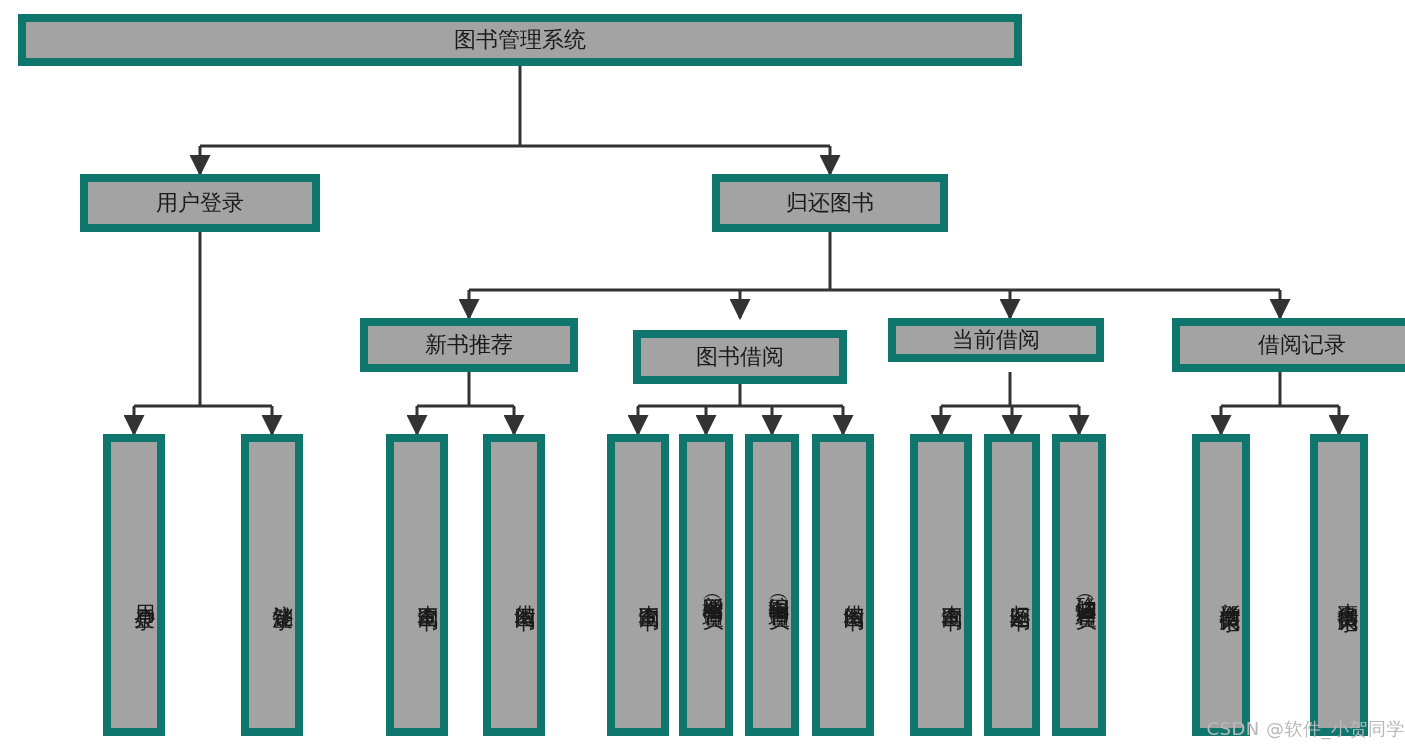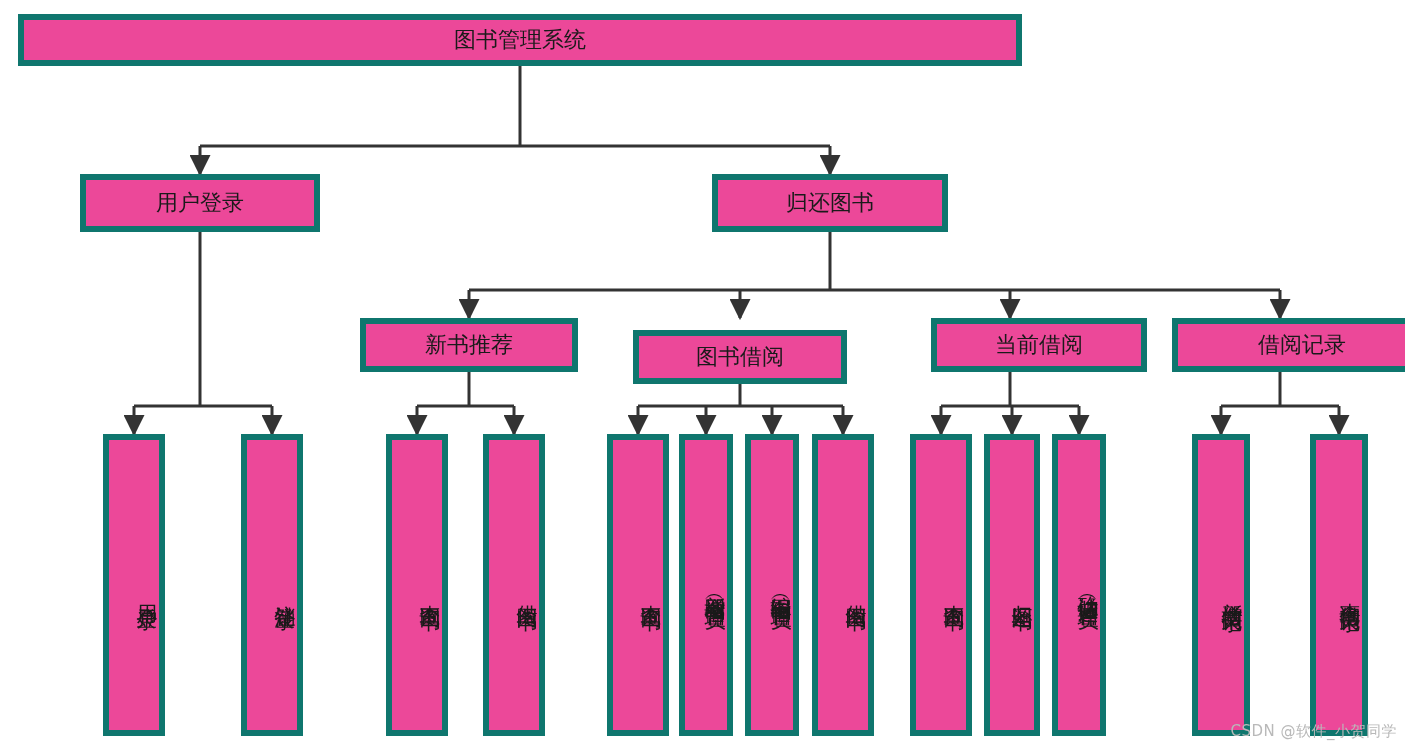"图书管理系统" .node { background: #ec4899 -> #a3a3a3; border: 6px solid #0f766e -> 8px solid #0f766e }
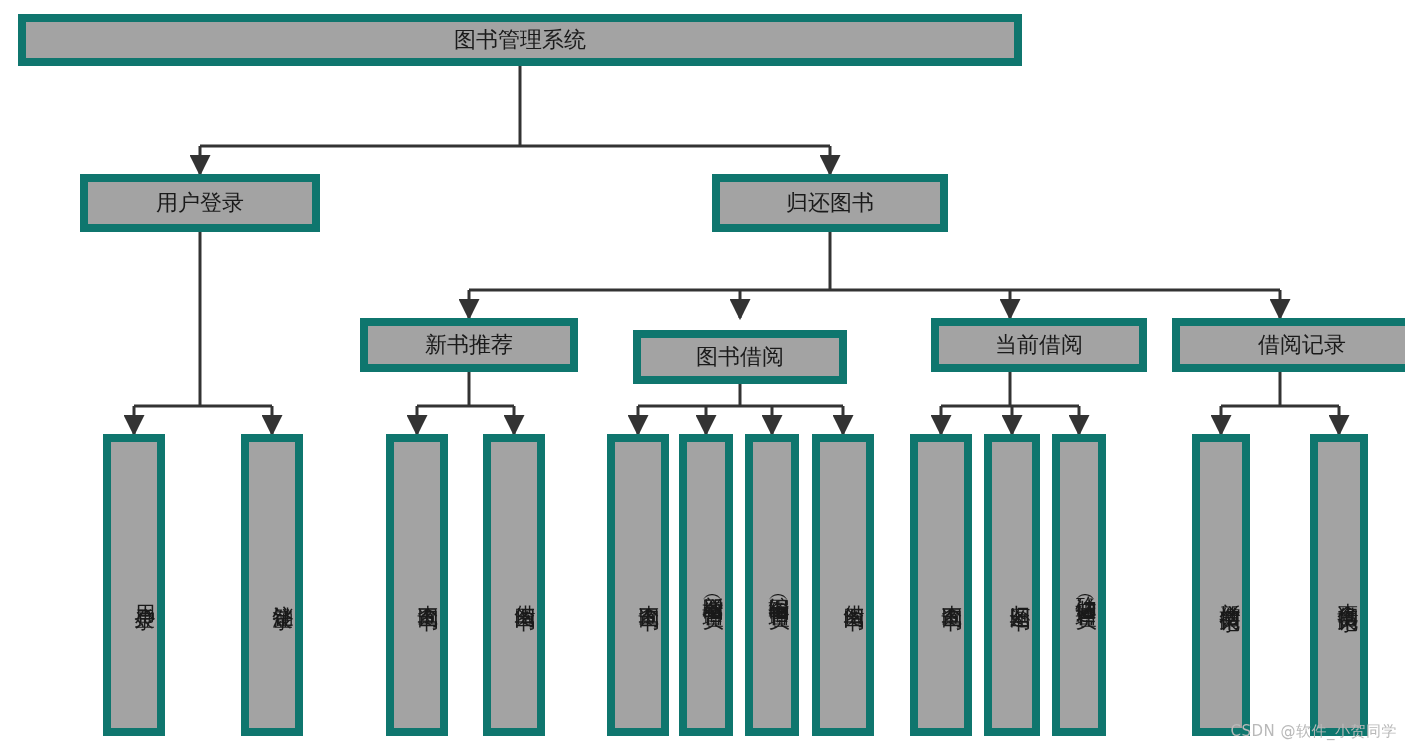"当前借阅" div.node { height: 54px -> 44px; left: 931px -> 888px }
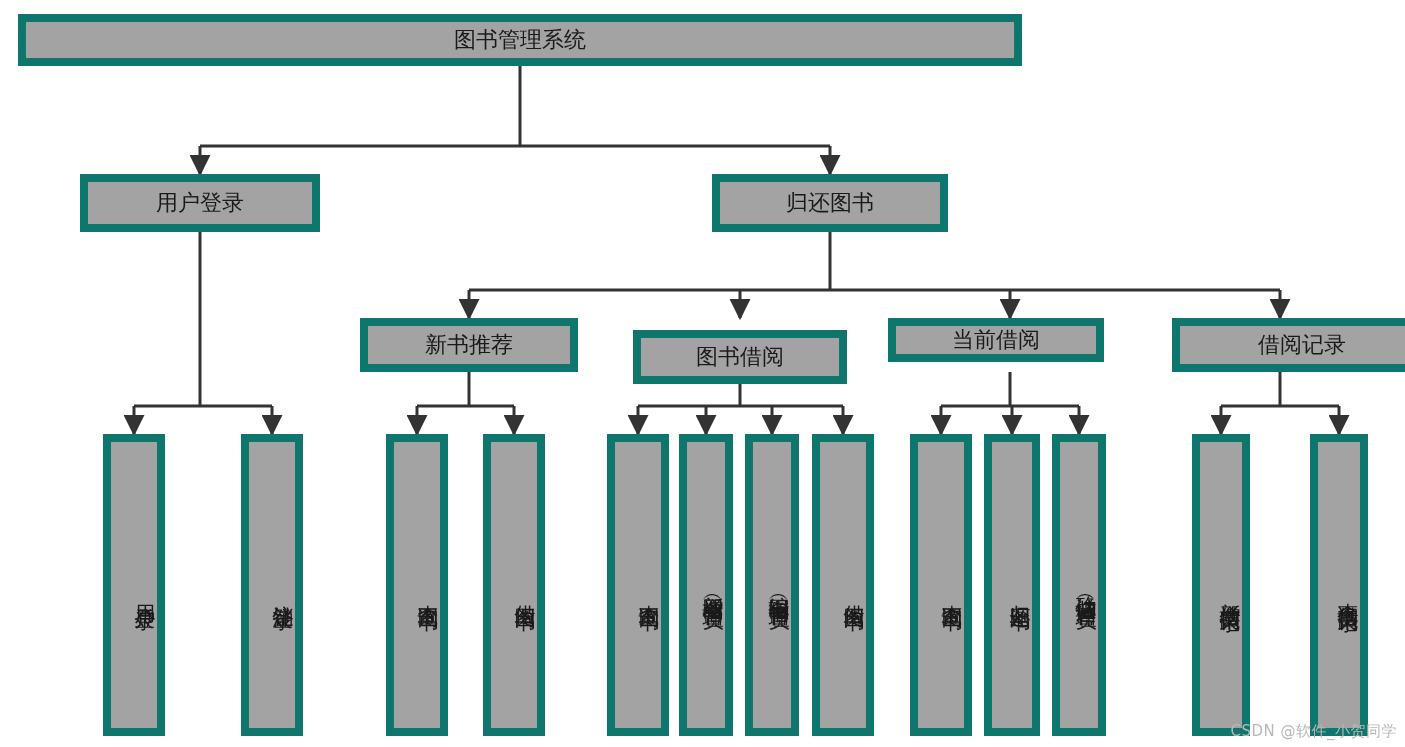"CSDN @软件_小贺同学" #watermark { font-size: 15px -> 18px; right: 8px -> 0 }
